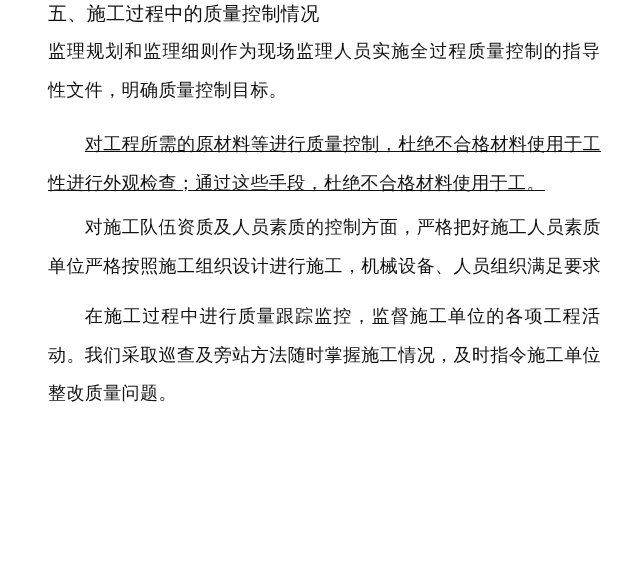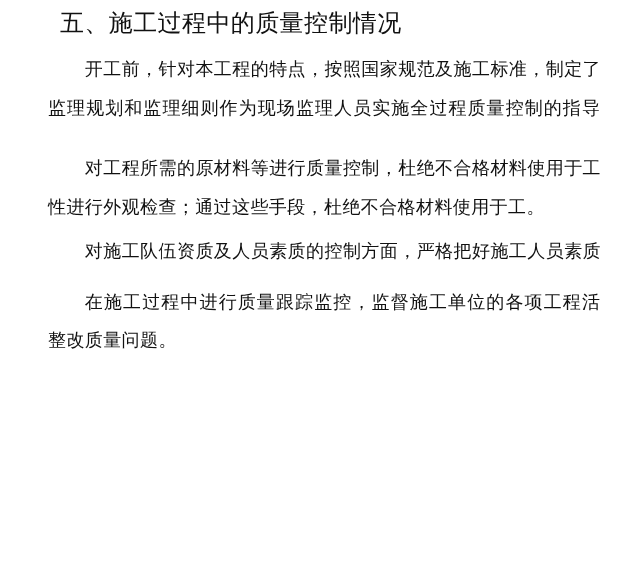"五、施工过程中的质量控制情况" .heading { font-family: Liberation Mono, monospace -> none; font-size: 24px -> 19px; margin: 12px -> 0 }
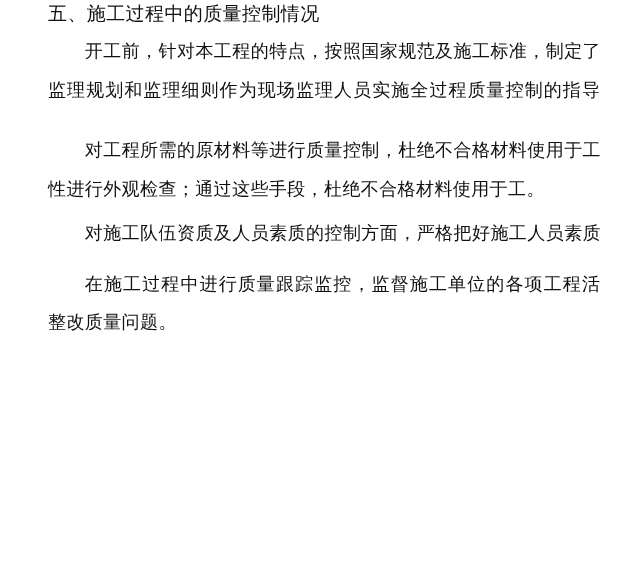"开工前，针对本工程的特点，按照国家规范及施工标准，制定了" span.line { html: <span>开工前，针对本工程的特点，按照国家规范及施工标准，制定了</span> -> none }
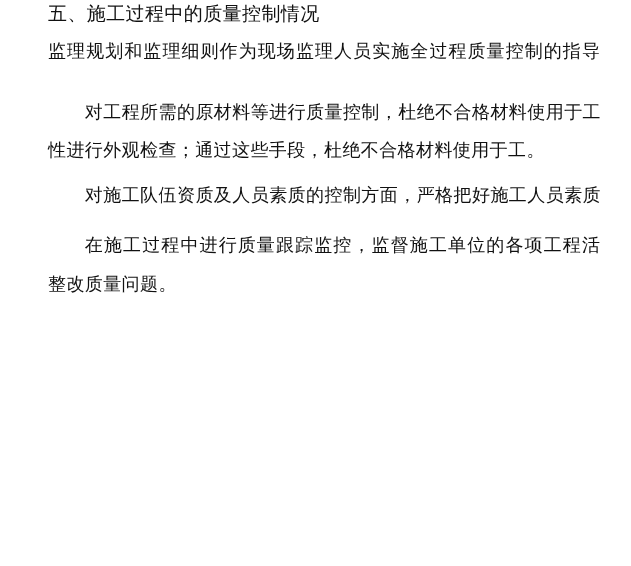"性文件，明确质量控制目标。" span.line { html: none -> <span>性文件，明确质量控制目标。</span> }
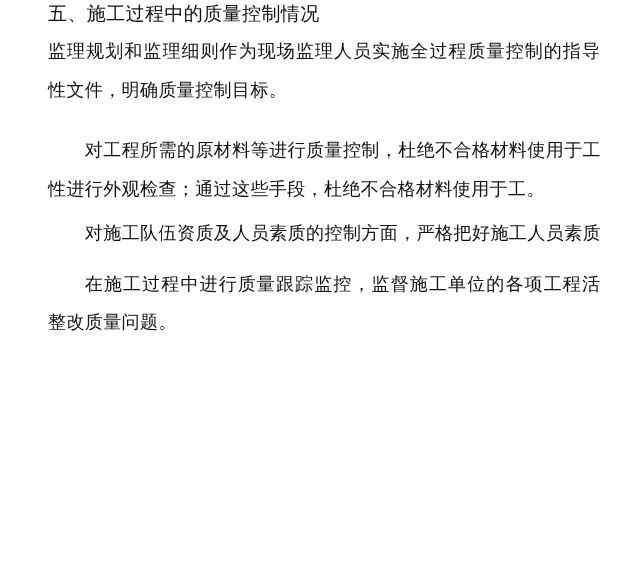"对工程所需的原材料等进行质量控制，杜绝不合格材料使用于工" div.para { margin-top: 22px -> 16px; text-decoration: none -> underline }
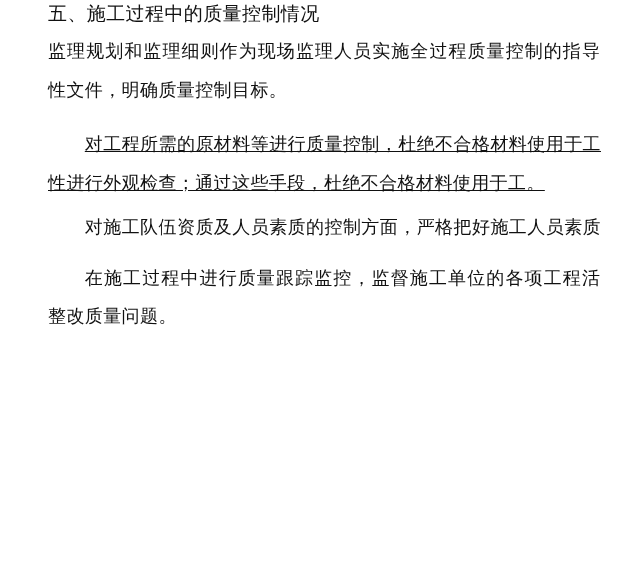"单位严格按照施工组织设计进行施工，机械设备、人员组织满足要求" span.line { html: none -> <span>单位严格按照施工组织设计进行施工，机械设备、人员组织满足要求</span> }
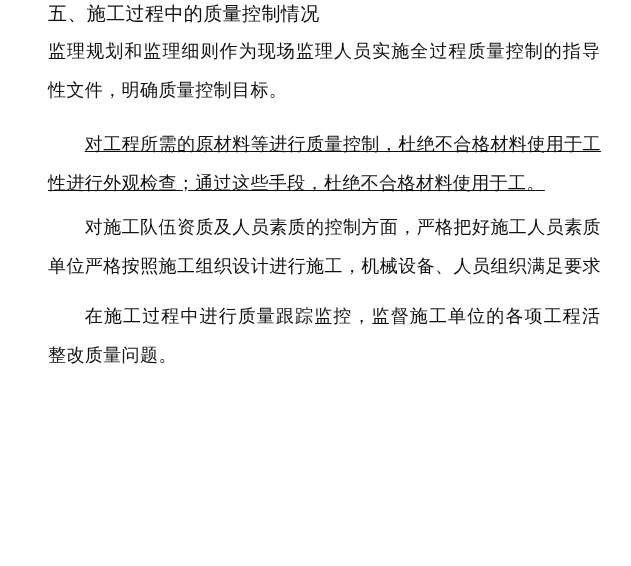"动。我们采取巡查及旁站方法随时掌握施工情况，及时指令施工单位" span.line { html: none -> <span>动。我们采取巡查及旁站方法随时掌握施工情况，及时指令施工单位</span> }
